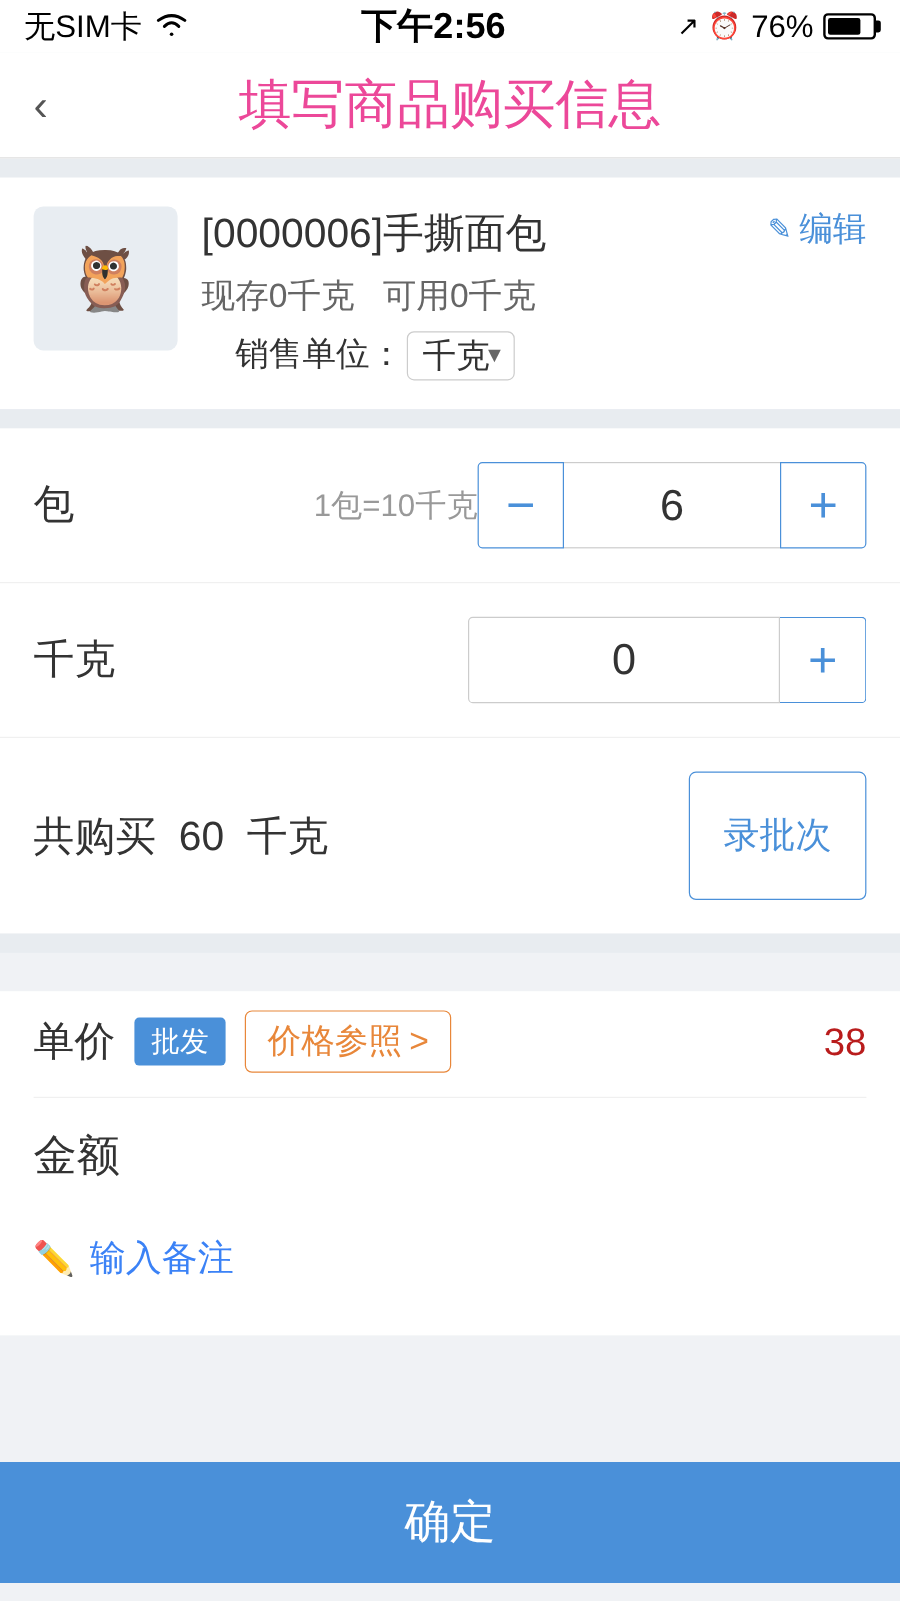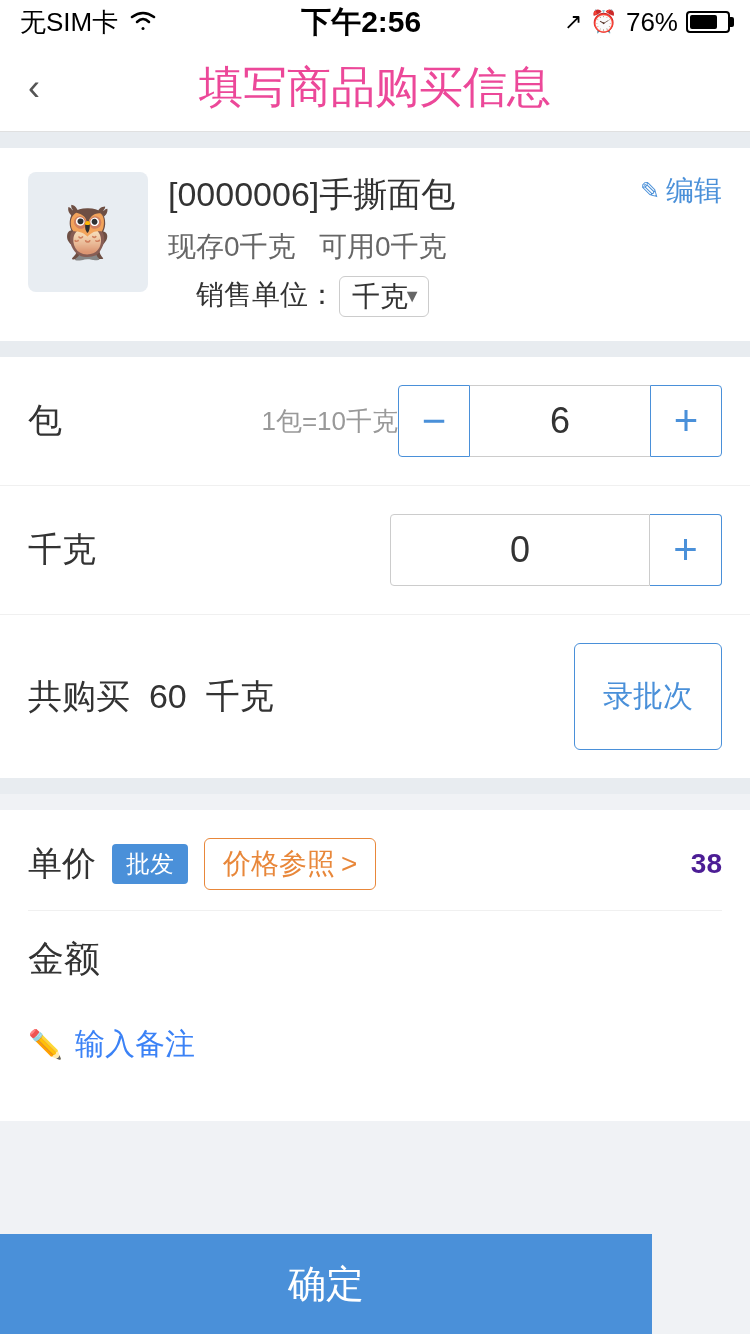"单价" .price-section { margin-top: 16px -> 32px; padding: 28px 28px -> 16px 28px }
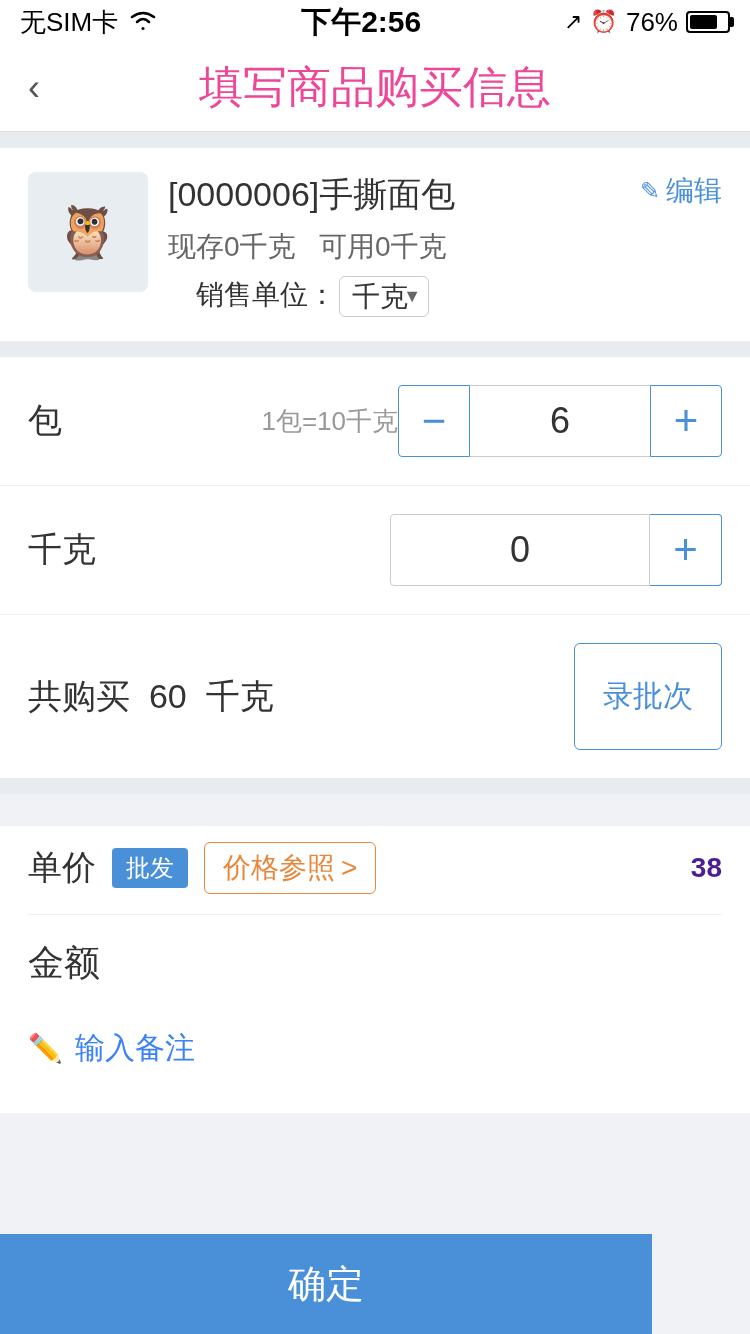"38" .price-value { color: #4c1d95 -> #b91c1c; font-size: 28px -> 32px; font-weight: 700 -> 400 }
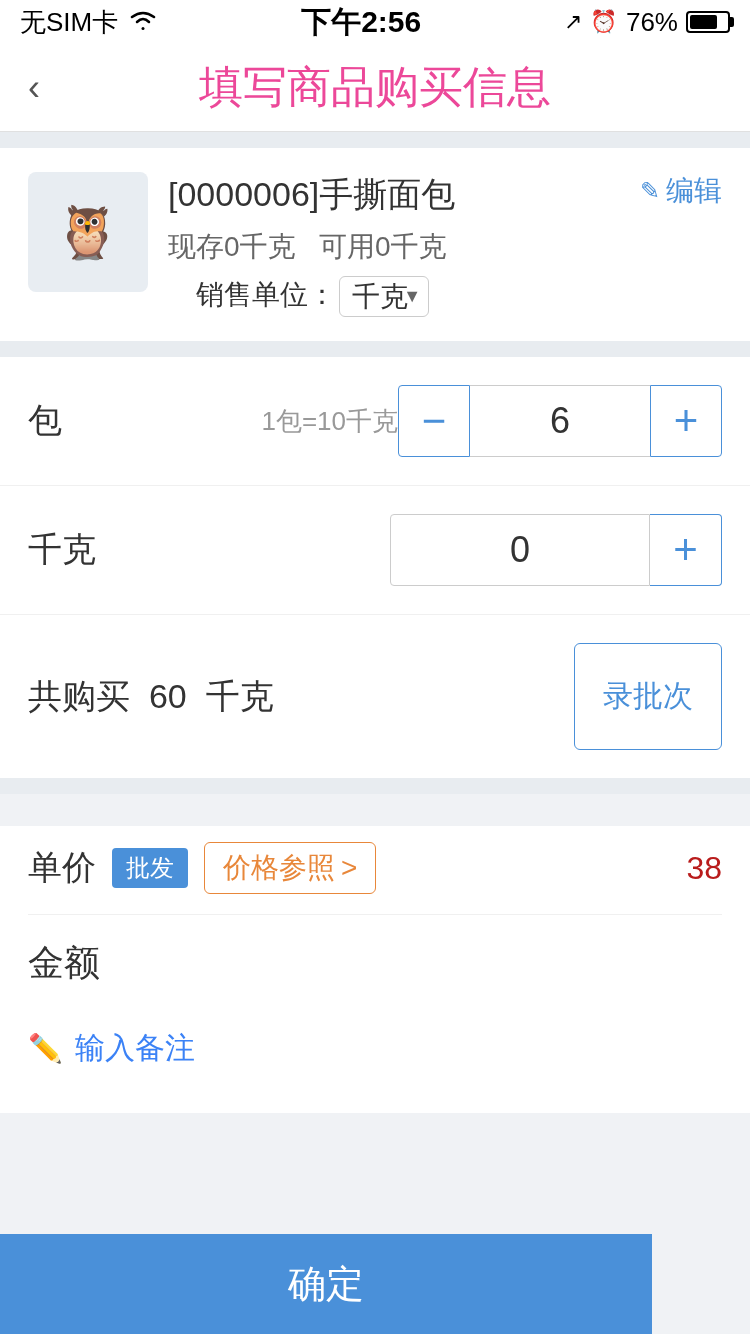"确定" .confirm-bar { bottom: 0 -> 16px; width: 652px -> 750px }
